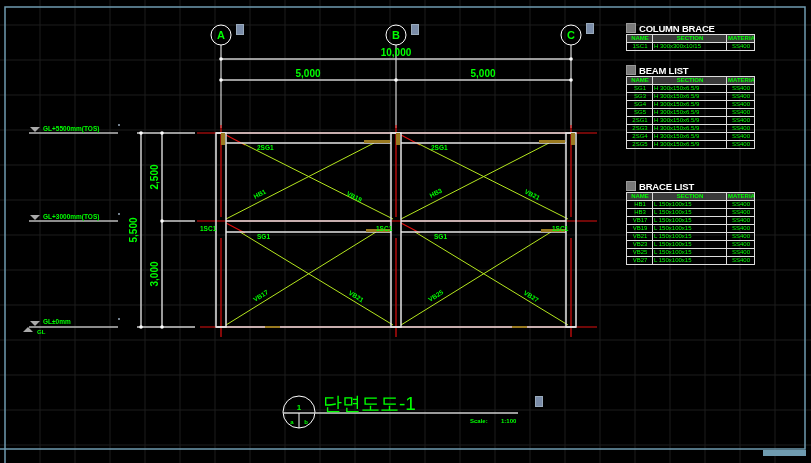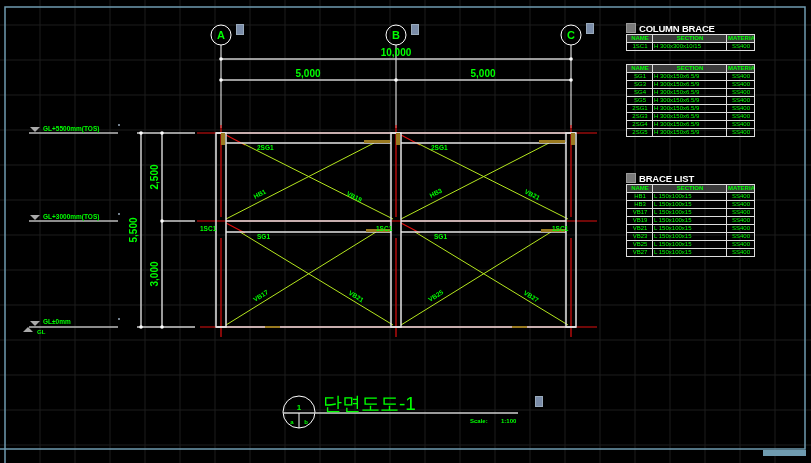"BEAM LIST" div.tbl-title { html: none -> <div> <span></span> <span>BEAM LIST</span> </div> }
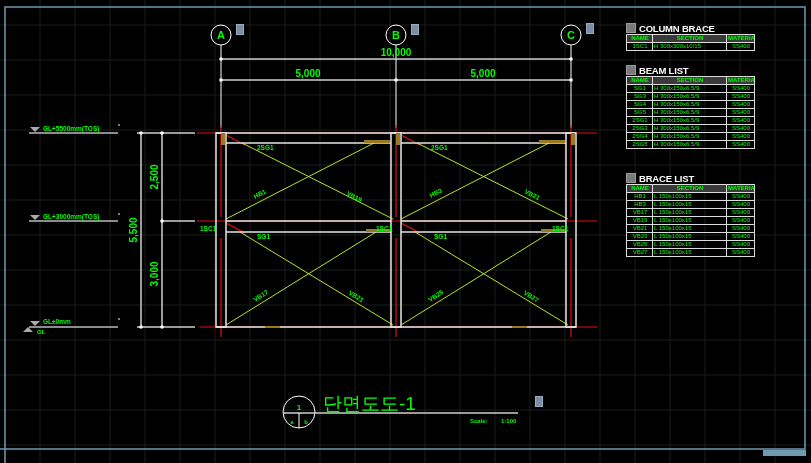"BRACE LIST" div.tbl { top: 172px -> 180px }
